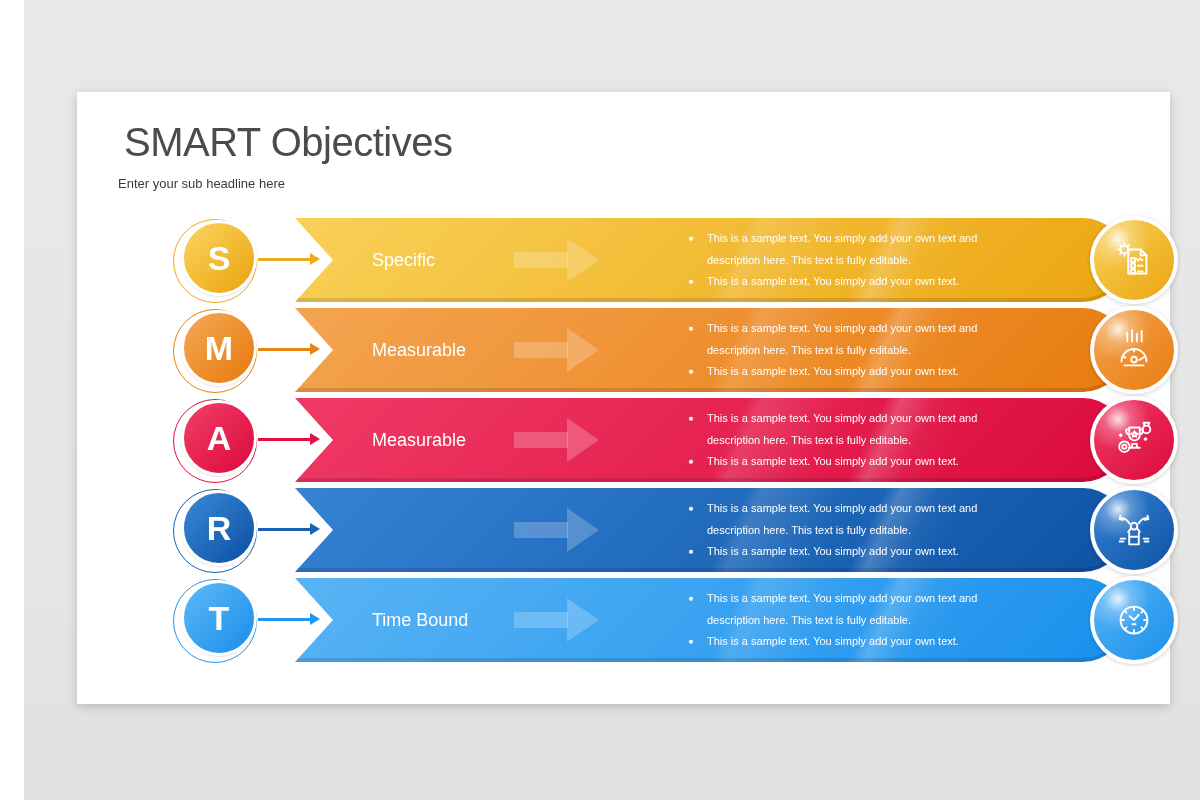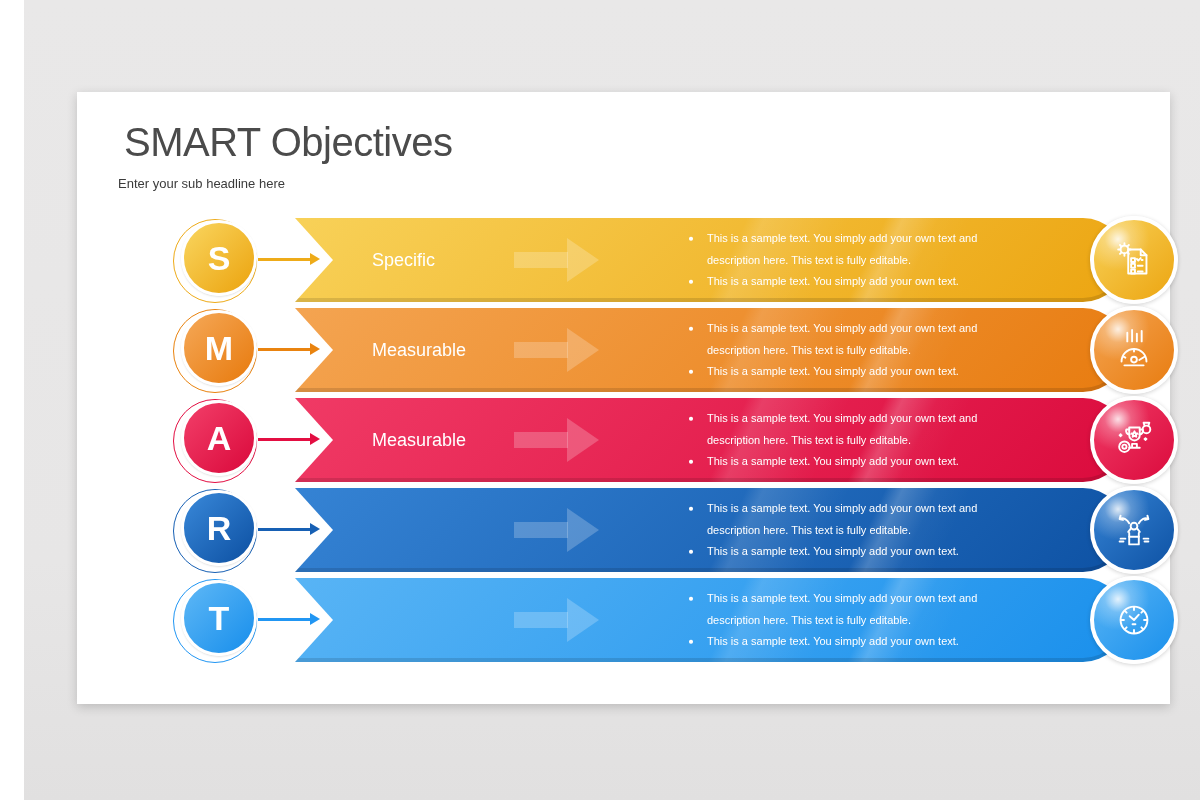"Time Bound" div.banner-label { html: none -> <div>Time Bound</div> }
